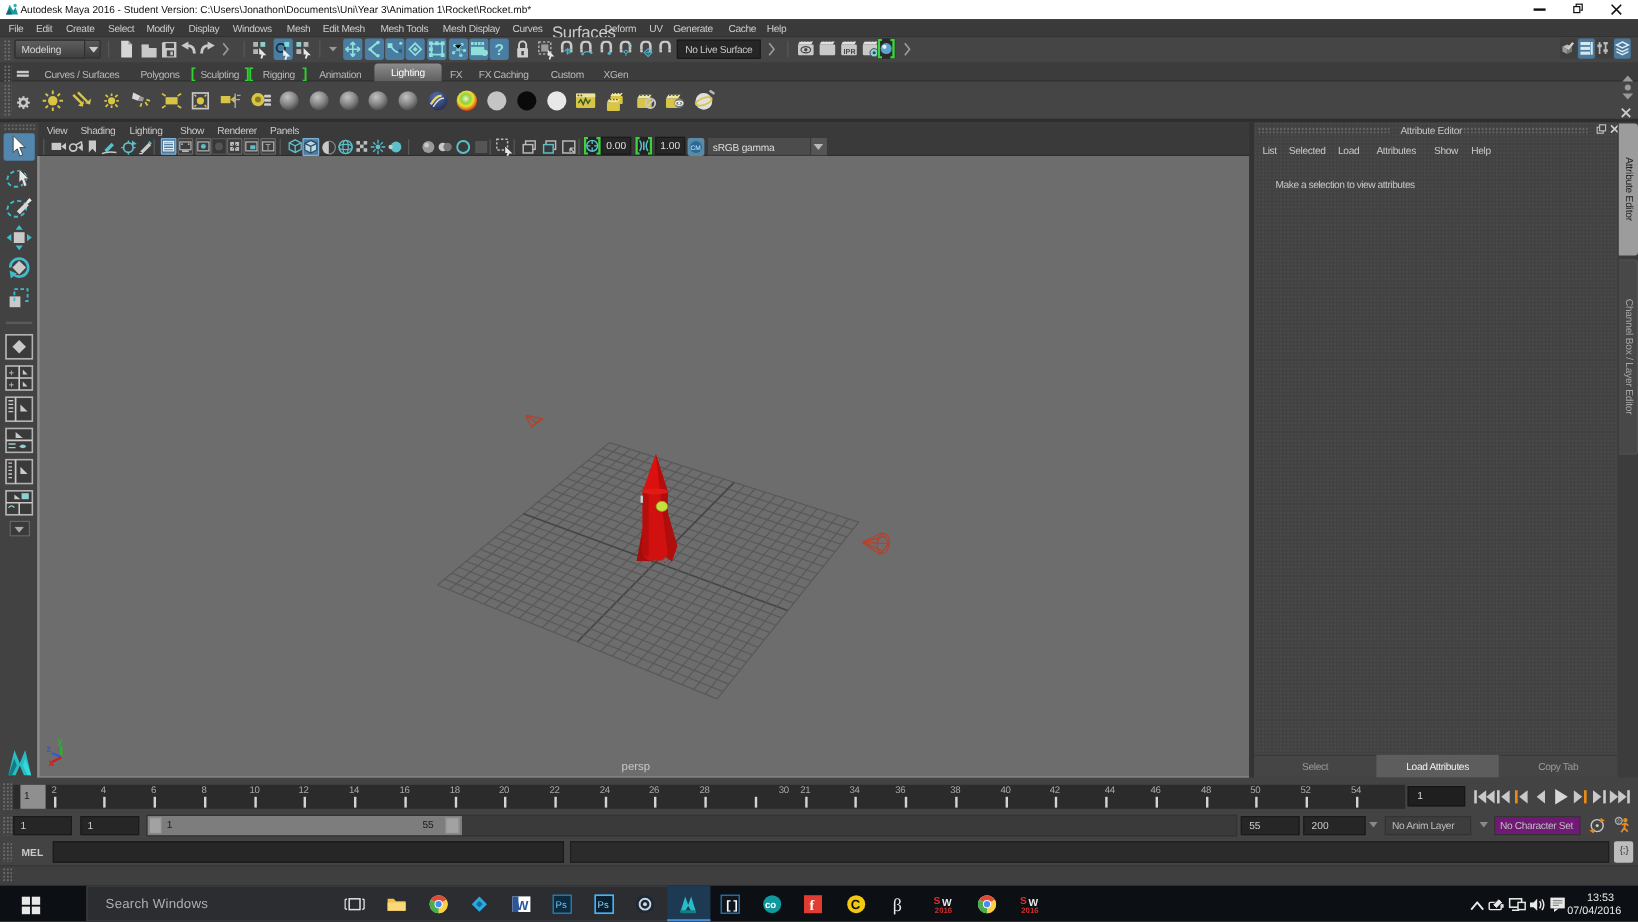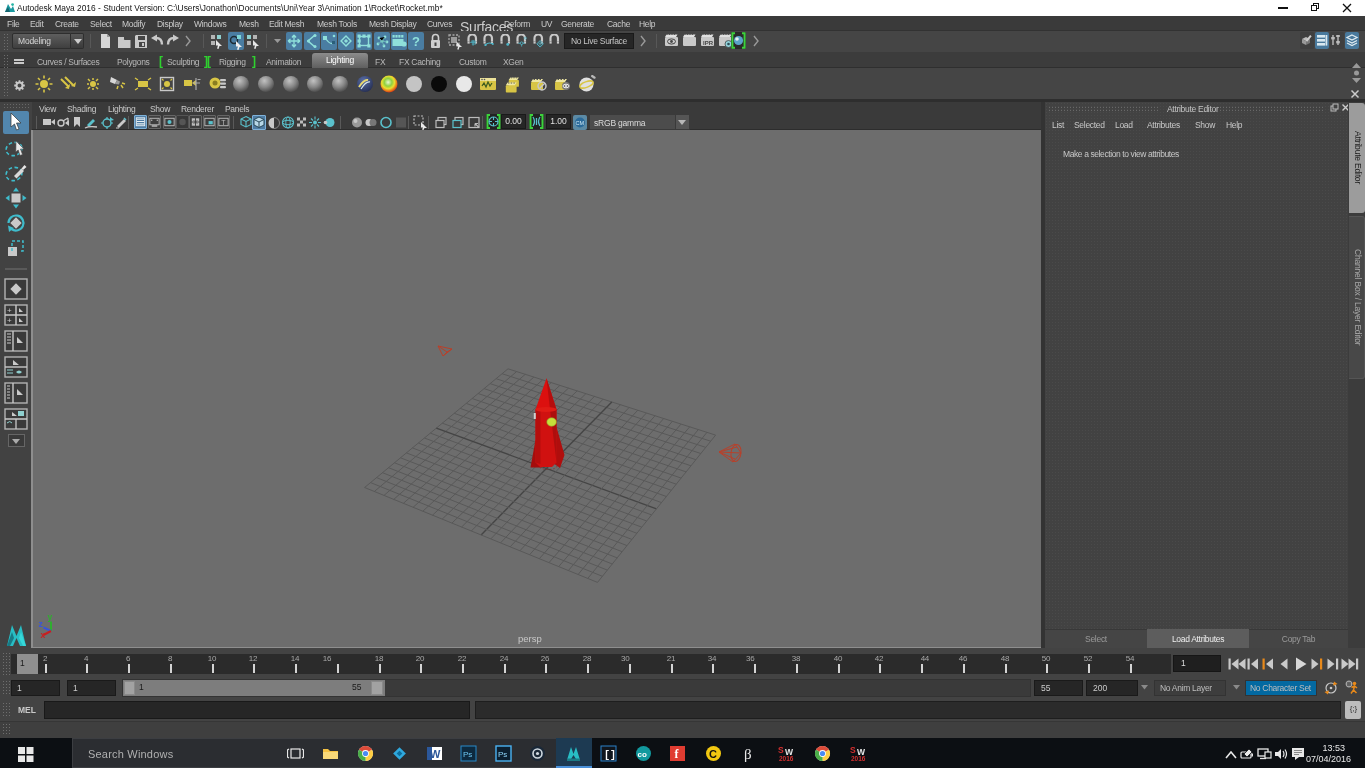"16" div { left: 319px -> 329px }
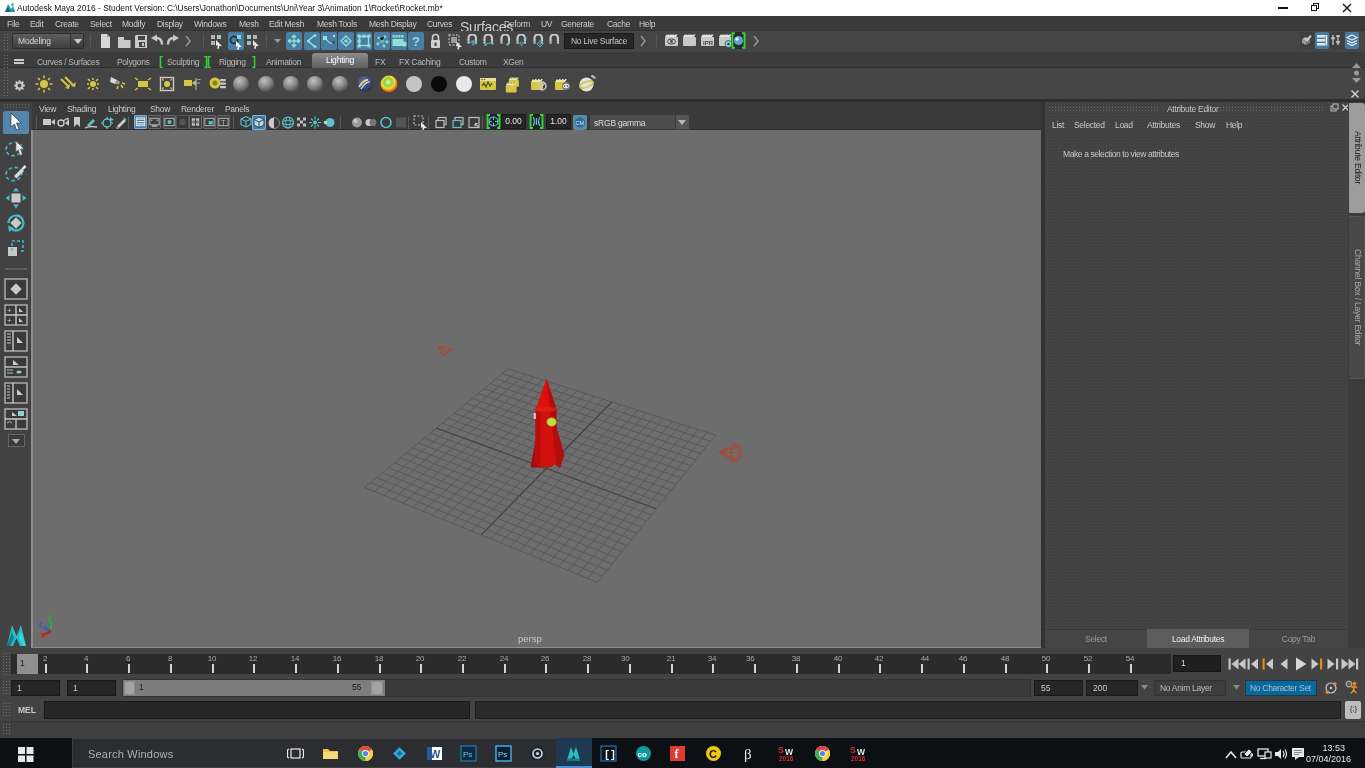"30" div { left: 621px -> 649px }
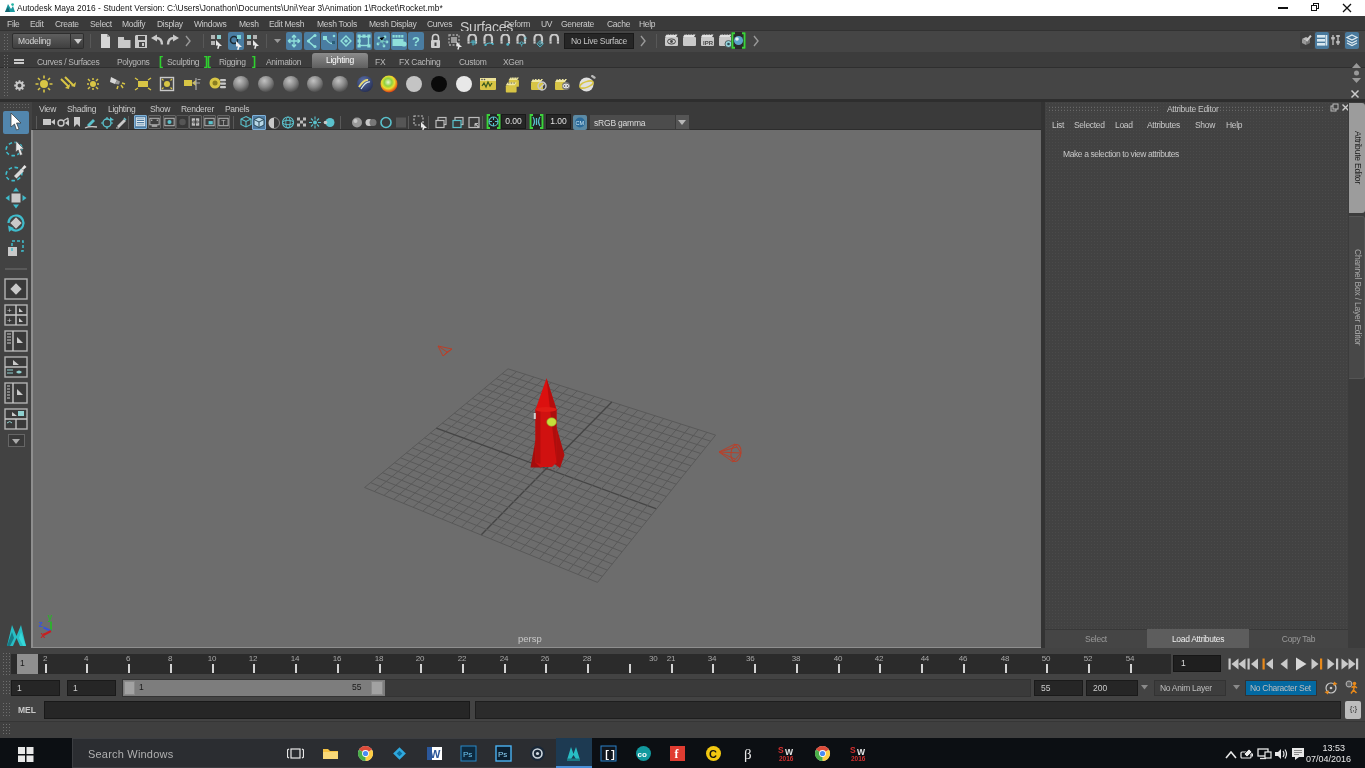"No Character Set" div { background: #0369a1 -> #701a75 }
